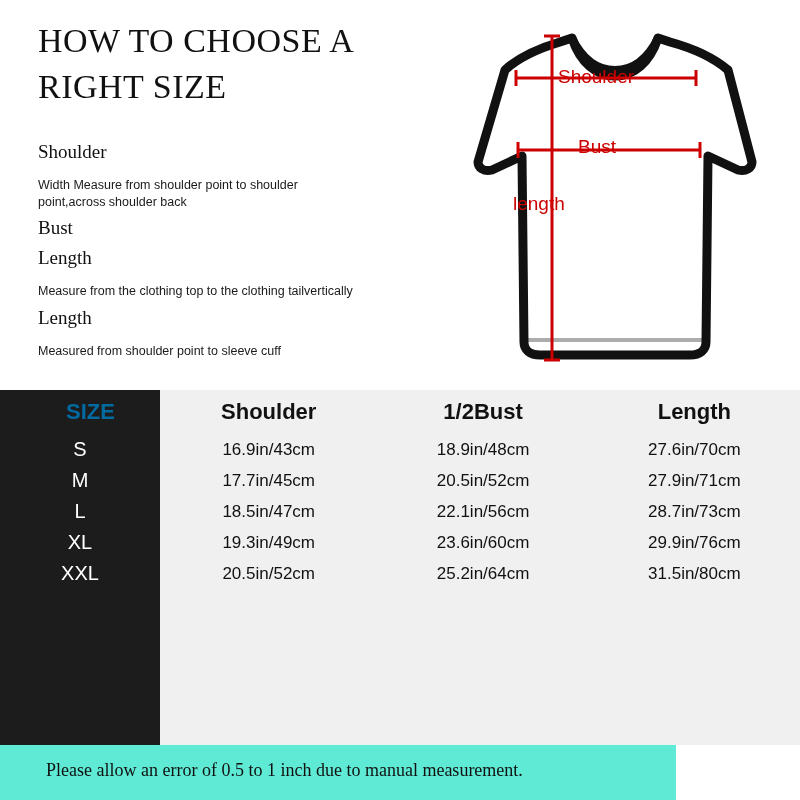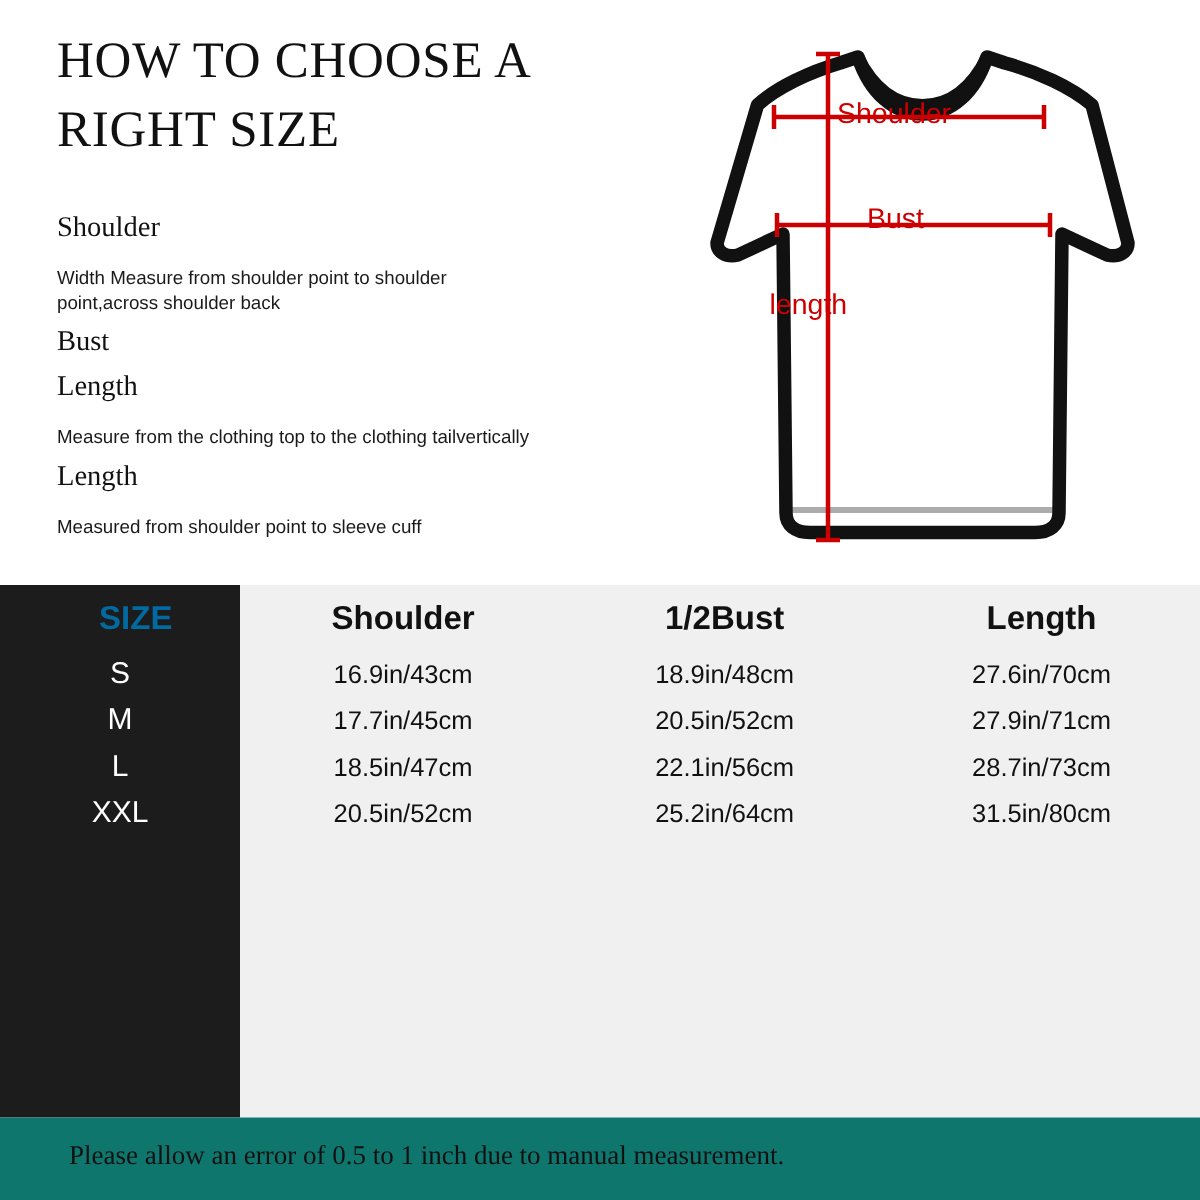"XL" tr { html: none -> <tr> <td>XL</td> <td>19.3in/49cm</td> <td>23.6in/60cm</td> <td>29.9in/76cm</td> </tr> }
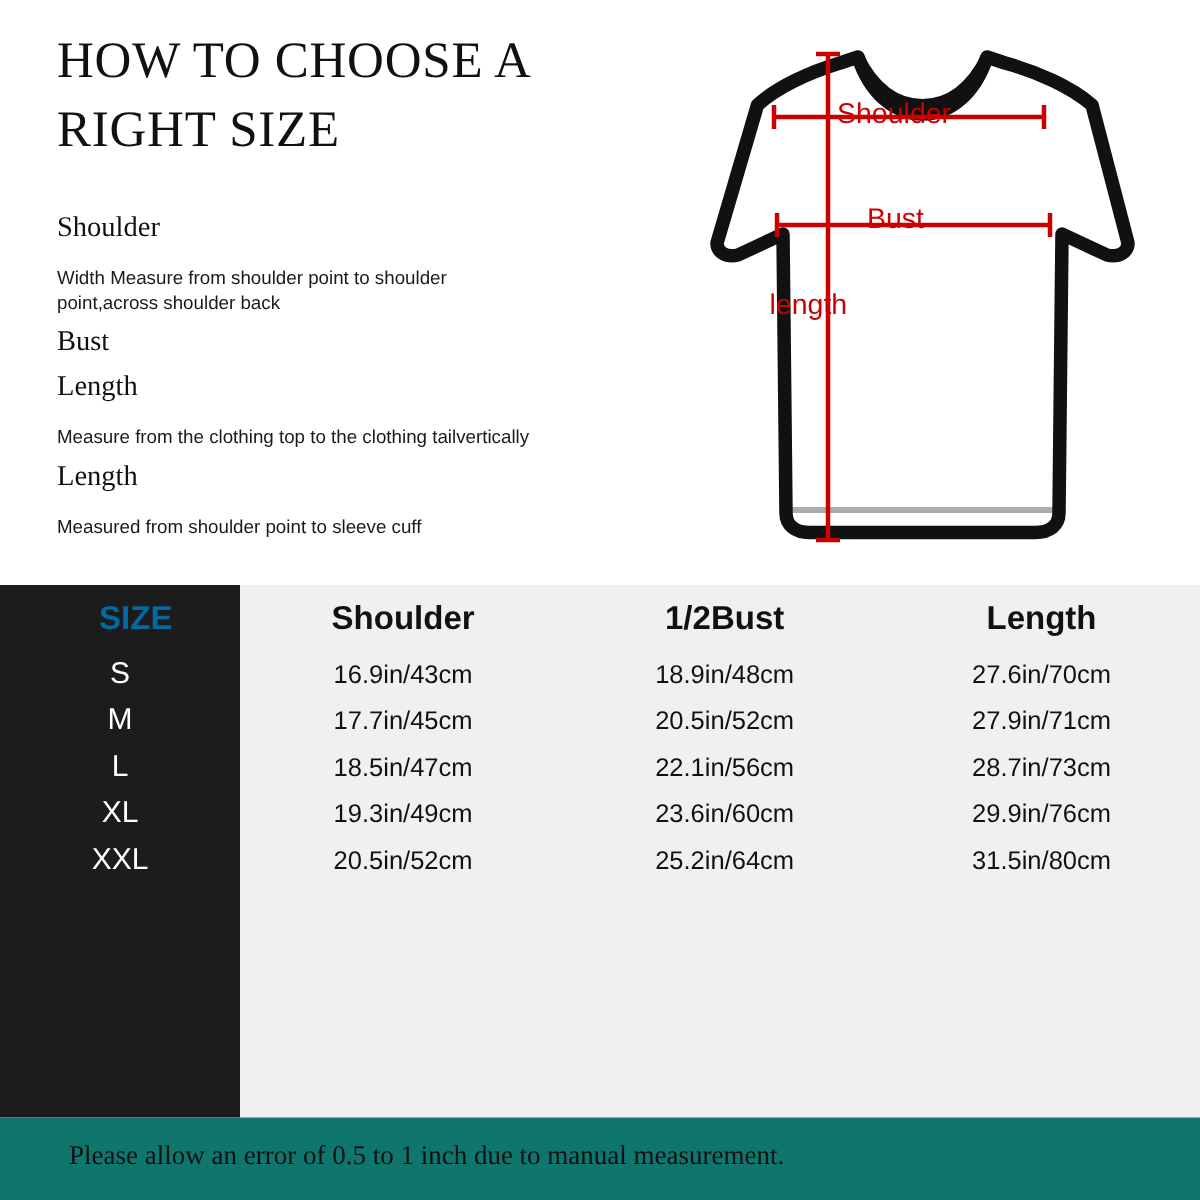"Please allow an error of" .footer { background: #0f766e -> #5eead4; width: 800px -> 676px }
